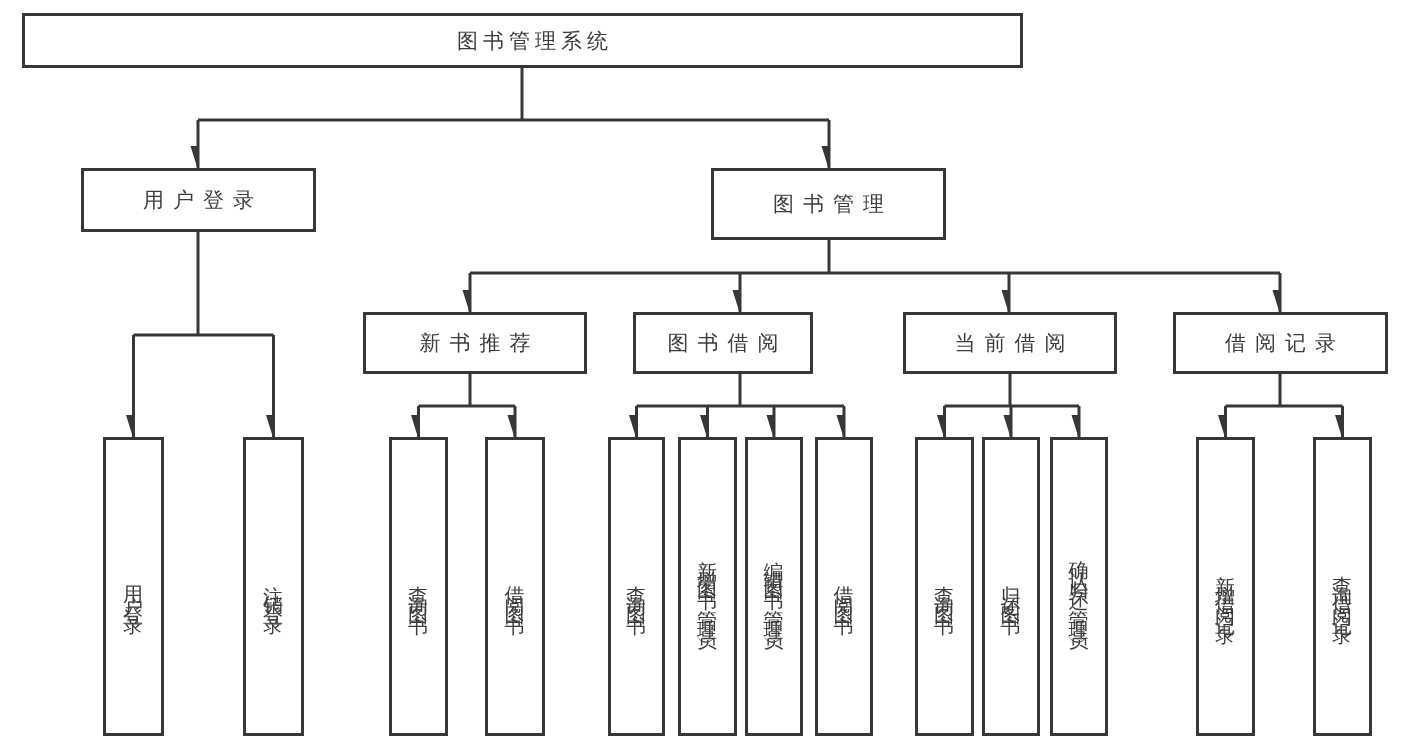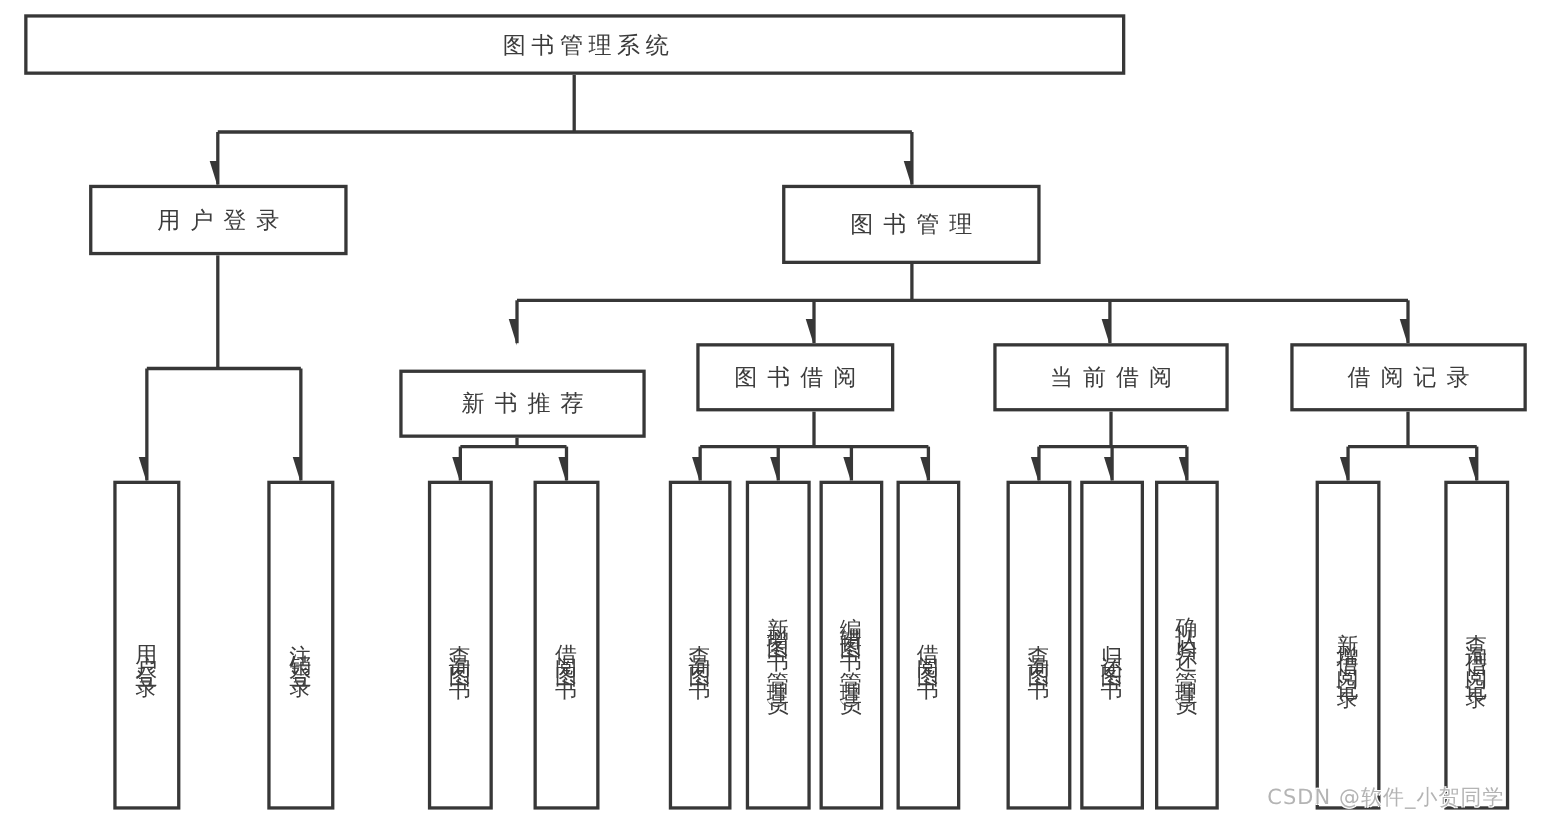"新书推荐" div.node { margin-top: 24px -> none }
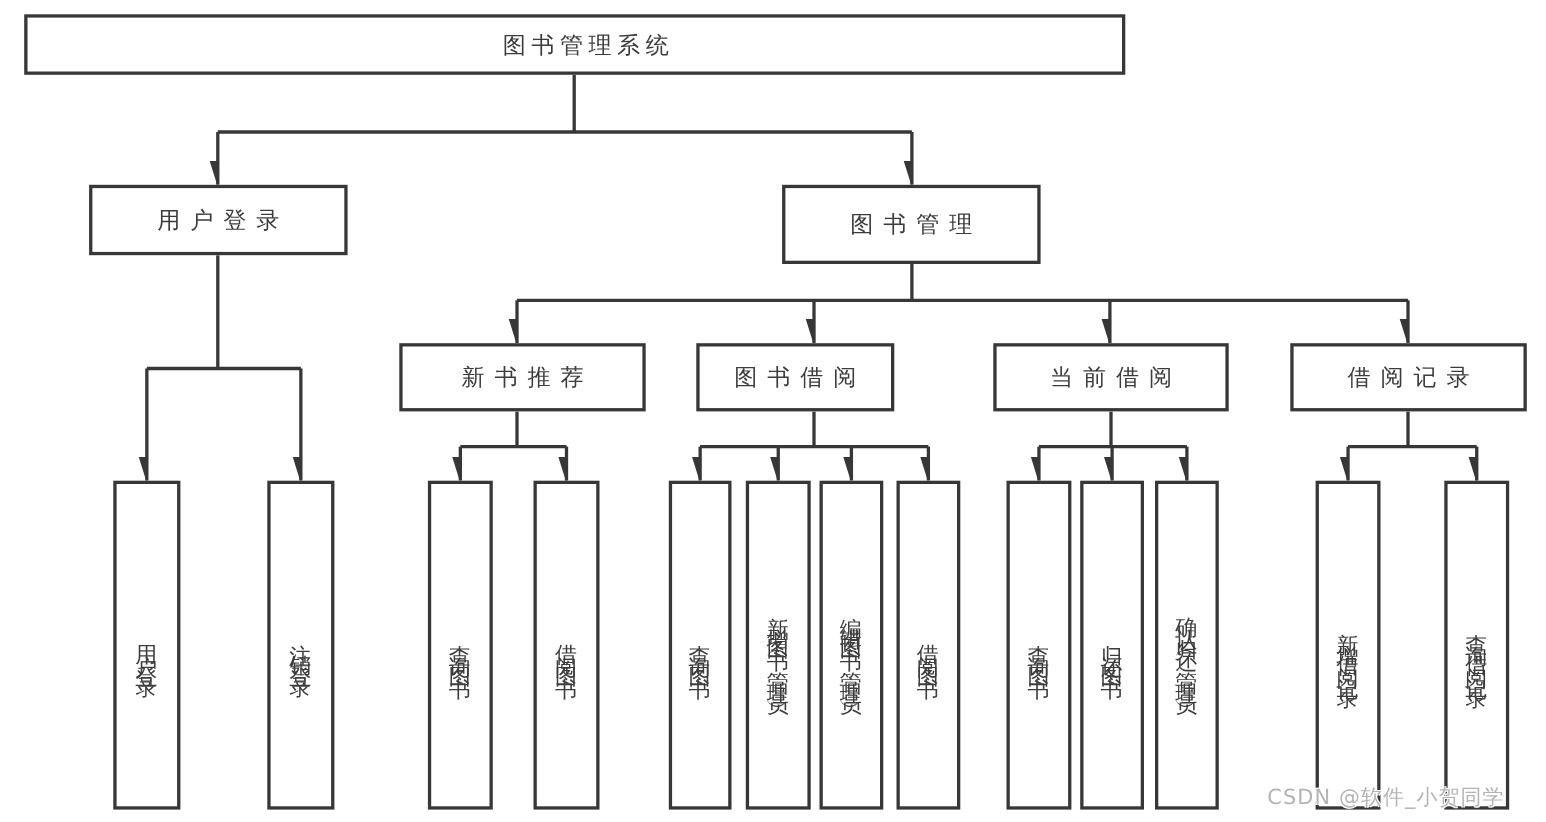"CSDN @软件_小贺同学" div.watermark { html: <div>CSDN @软件_小贺同学</div> -> none }
